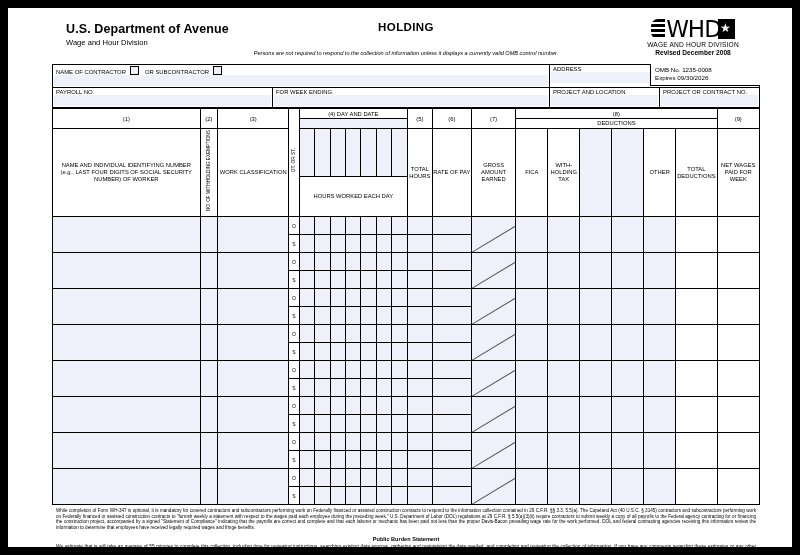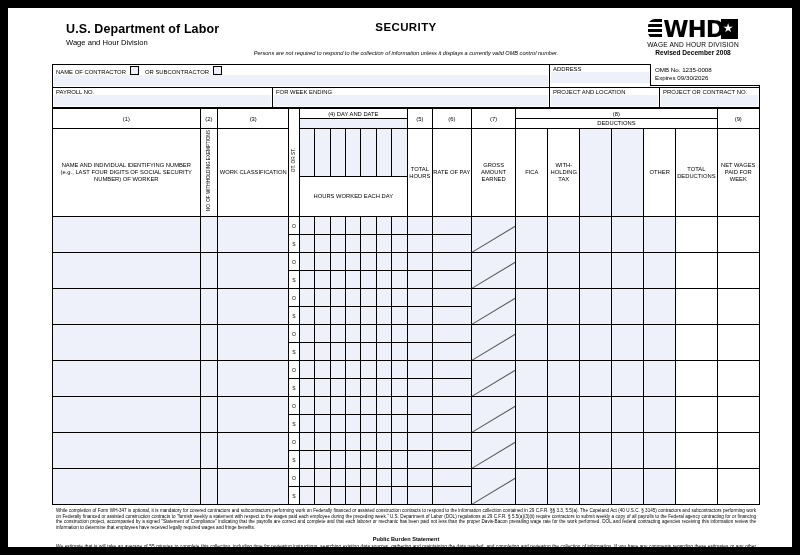"U.S. Department of Labor" div.dol-title { text: Labor -> Avenue }
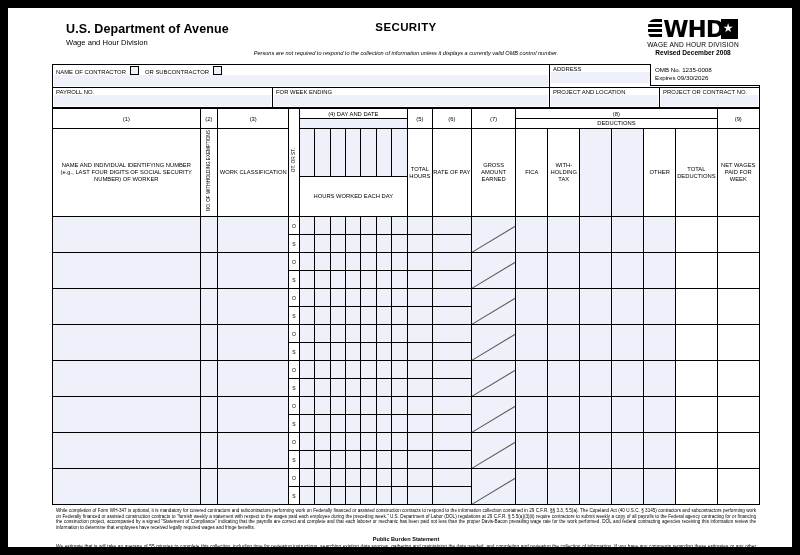"SECURITY" div.payroll-title { text: SECURITY -> HOLDING }
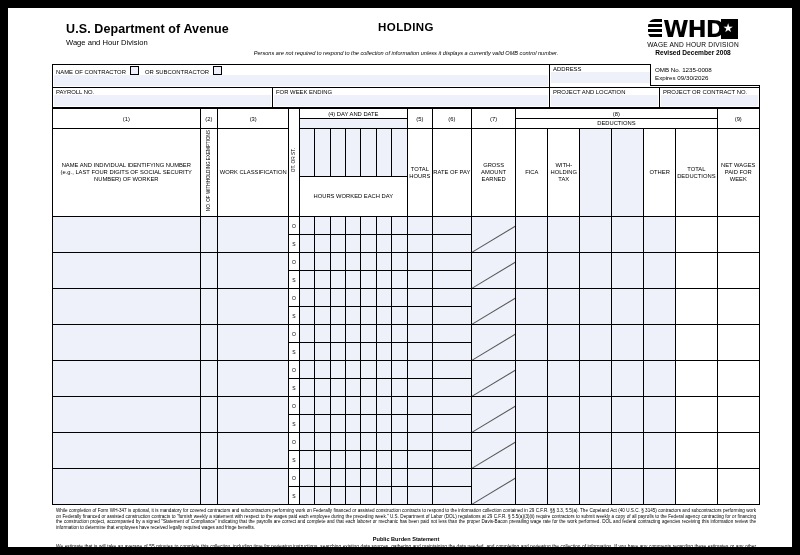"WHD" .whd-letters { font-weight: bold -> normal }
